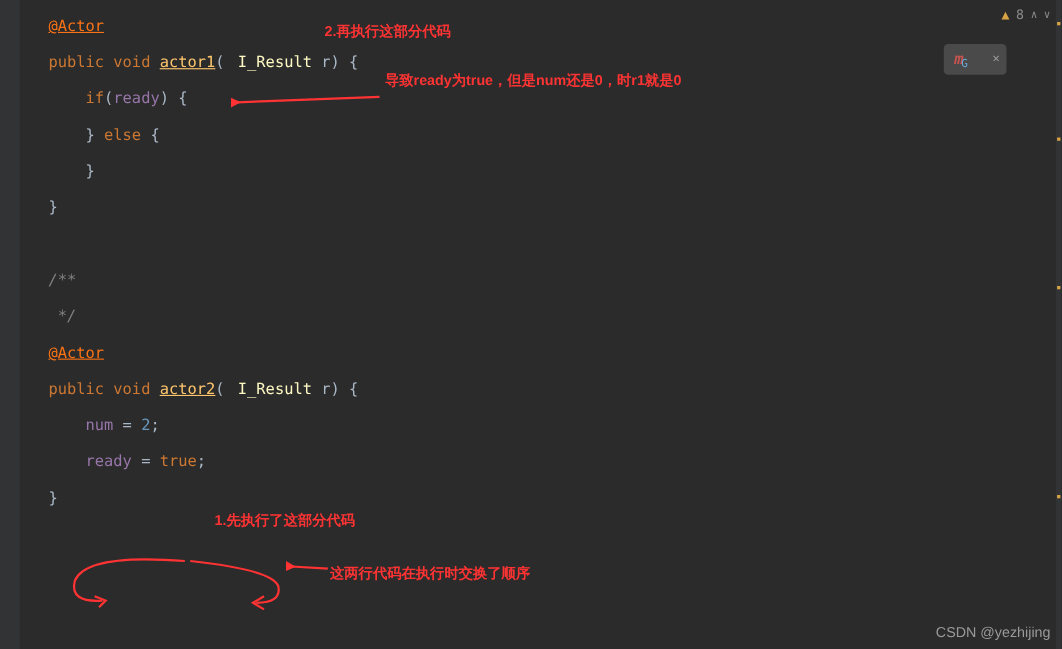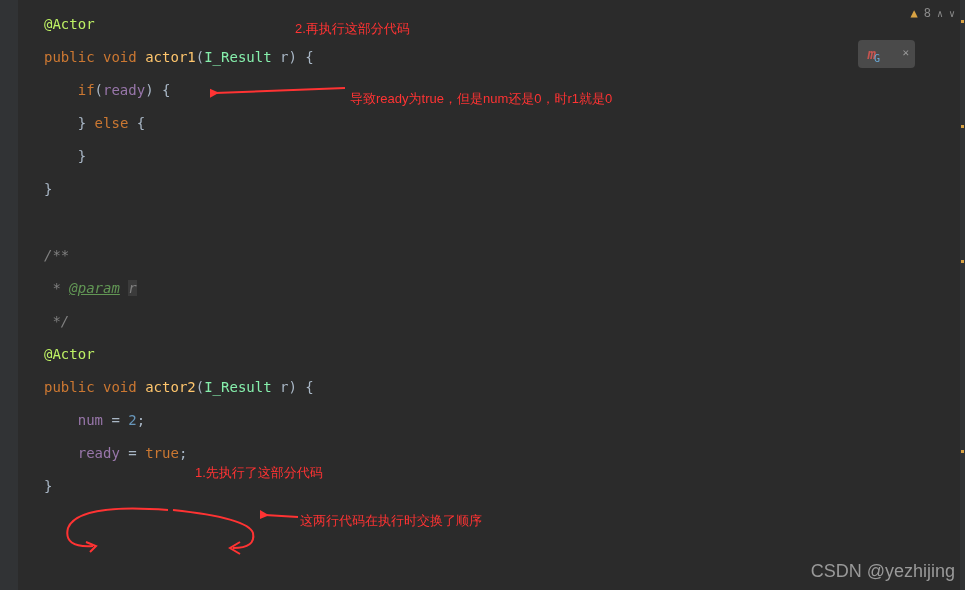"@Actor" .at-anno { color: #bef264 -> #f97316; text-decoration: none -> underline }
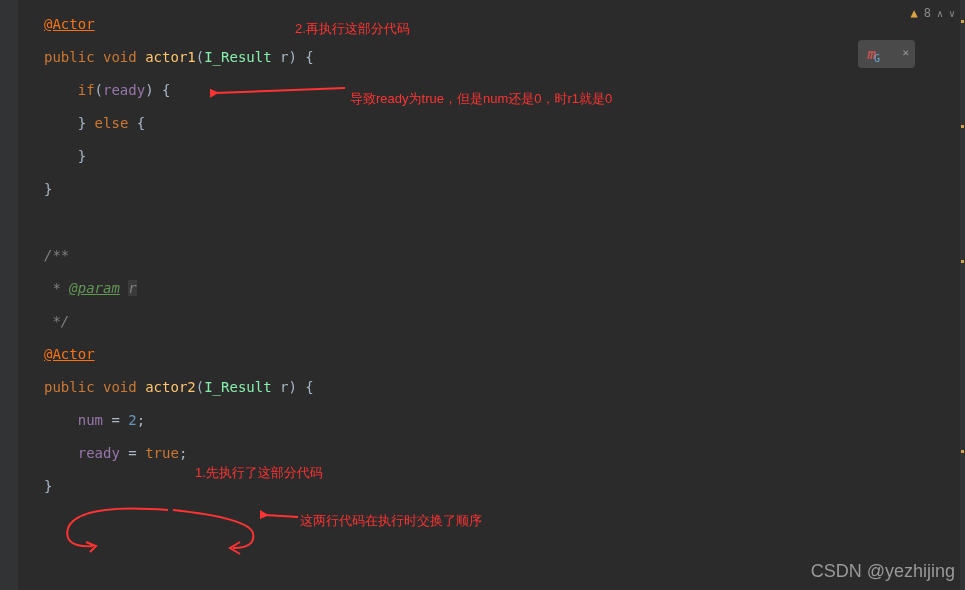"2.再执行这部分代码" .annotation { font-weight: normal -> bold }
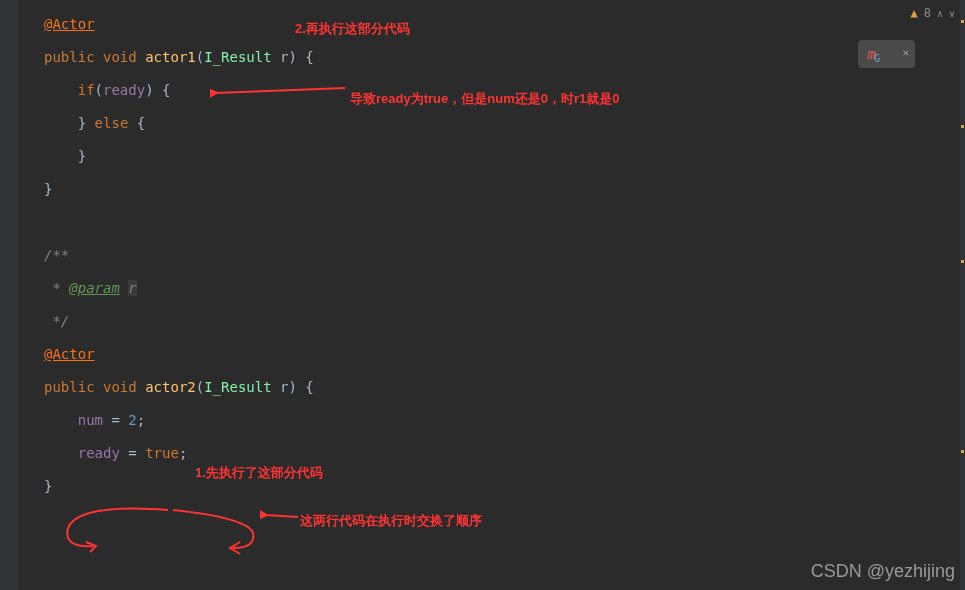"actor1" .method { text-decoration: none -> underline }
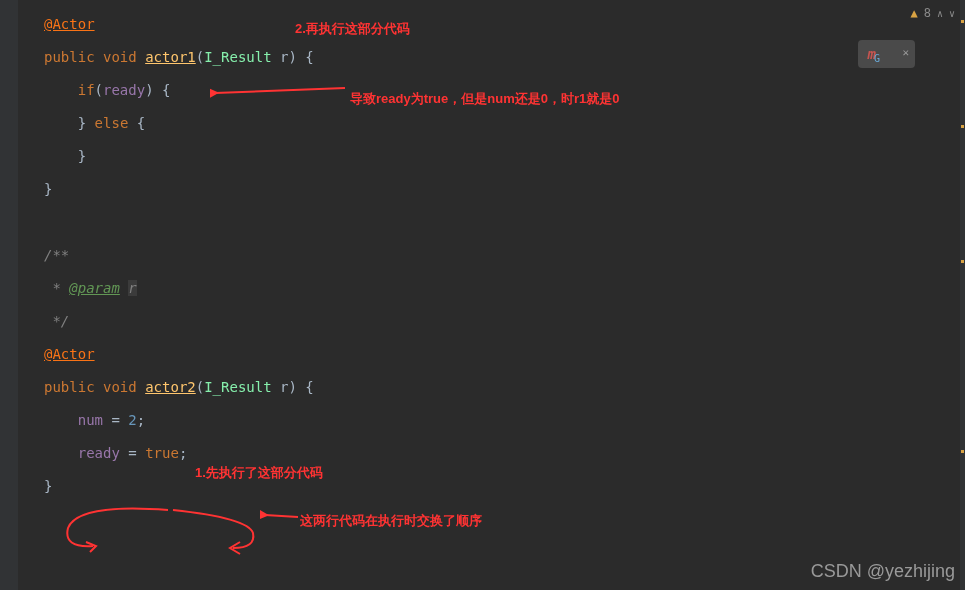"I_Result" .type { color: #86efac -> #fef9c3; margin-left: none -> 12px }
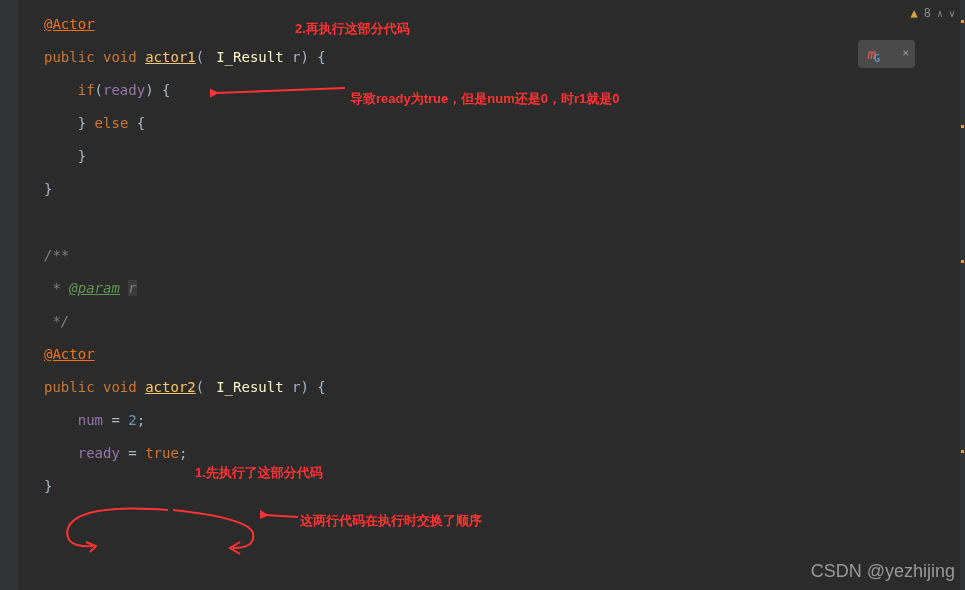"导致ready为true，但是num还是0，时r1就是0" div.annotation { top: 90px -> 64px }
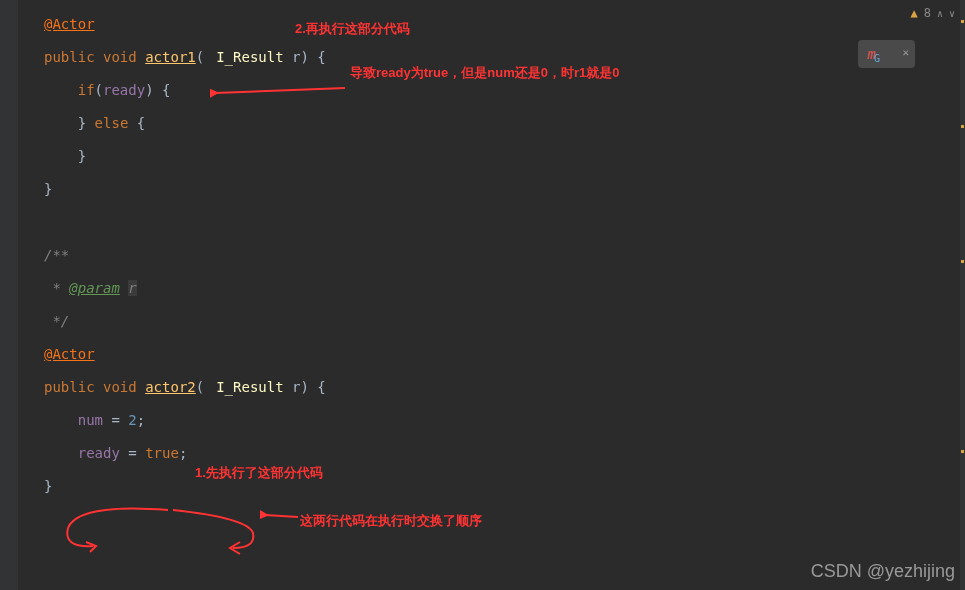"* @param r" div.line { html: <div><span> * </span><span>@param</span> <span>r</span></div> -> none }
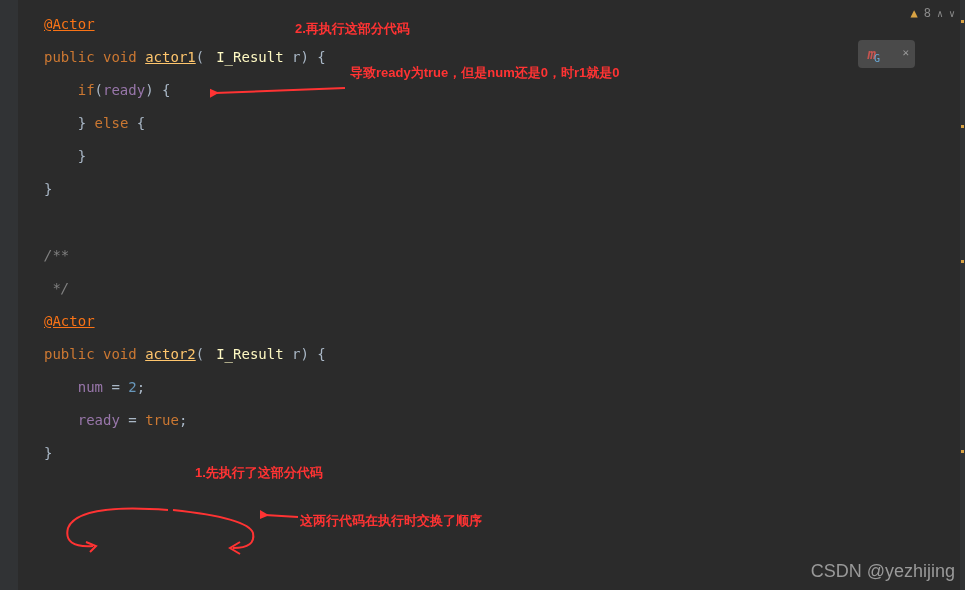"CSDN @yezhijing" .watermark { font-size: 18px -> 13px }
